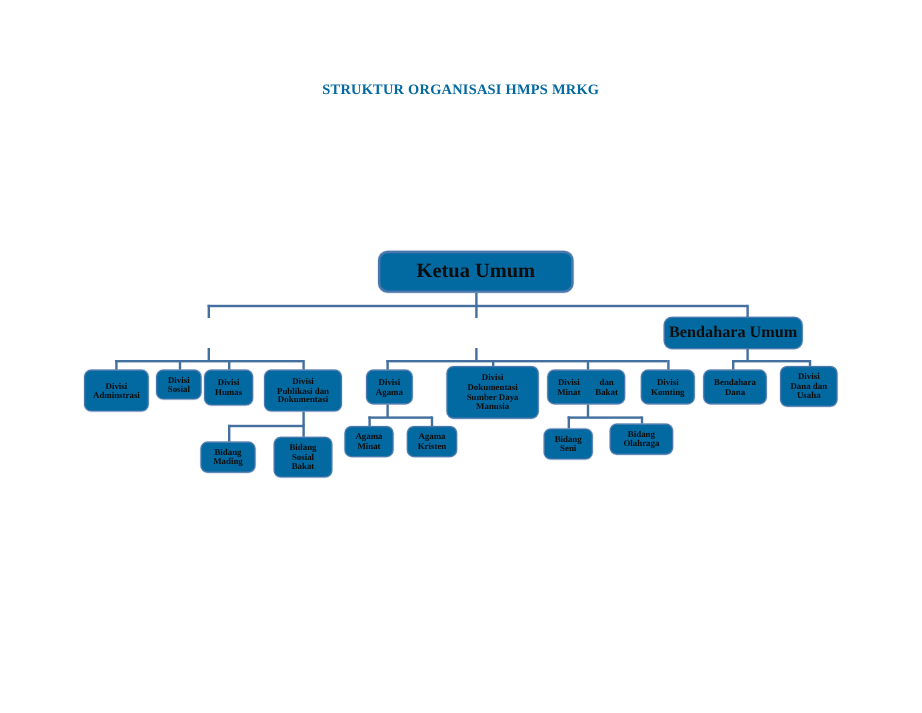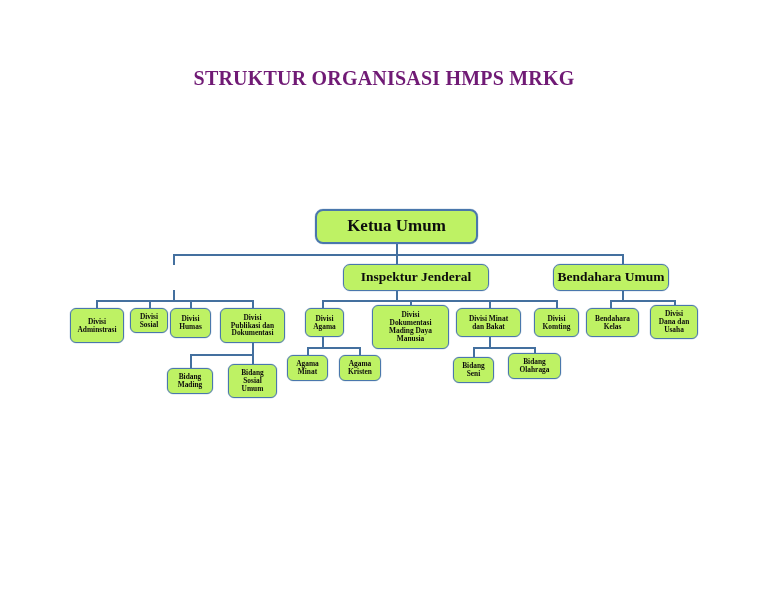"STRUKTUR ORGANISASI HMPS MRKG" #chart-title { color: #701a75 -> #0369a1; font-size: 20px -> 12px }
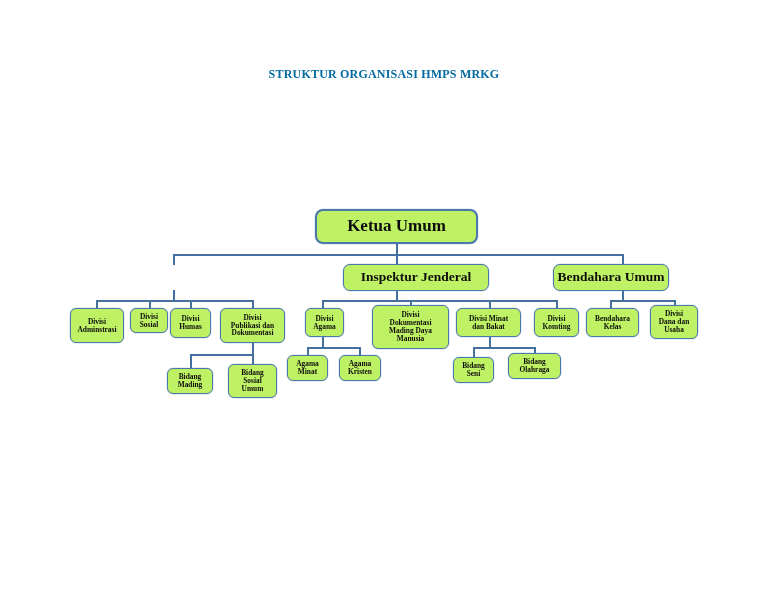"Ketua Umum" .node { background: #bef264 -> #0369a1 }
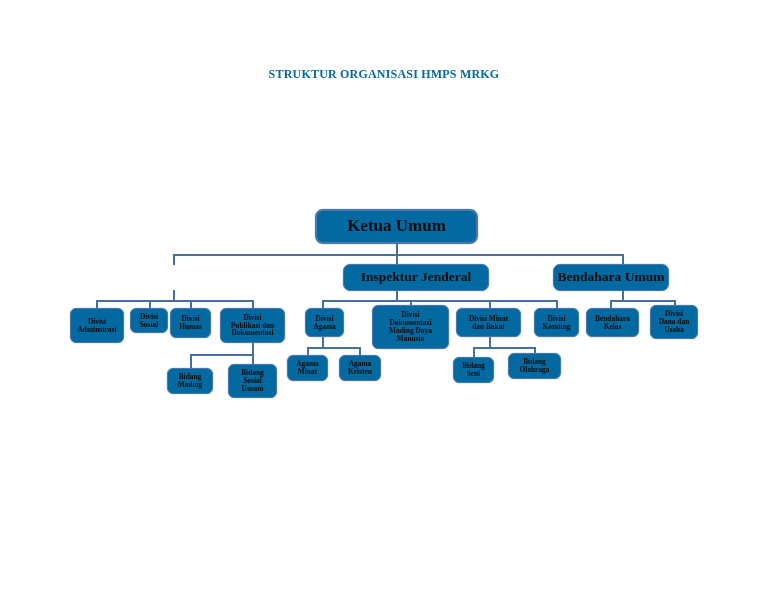"Inspektur Jenderal" div.node { html: <div> <span>Inspektur Jenderal</span> </div> -> none }
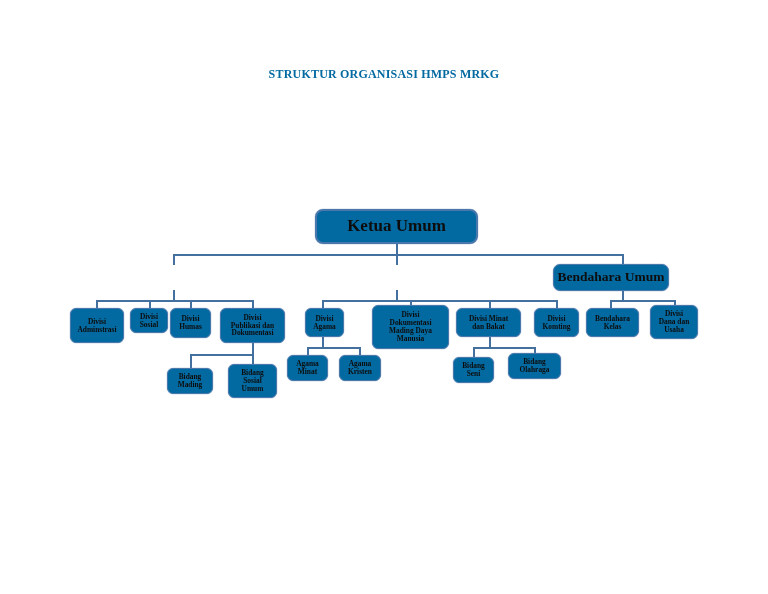"Divisi Minat" div.node { flex-direction: column -> row }
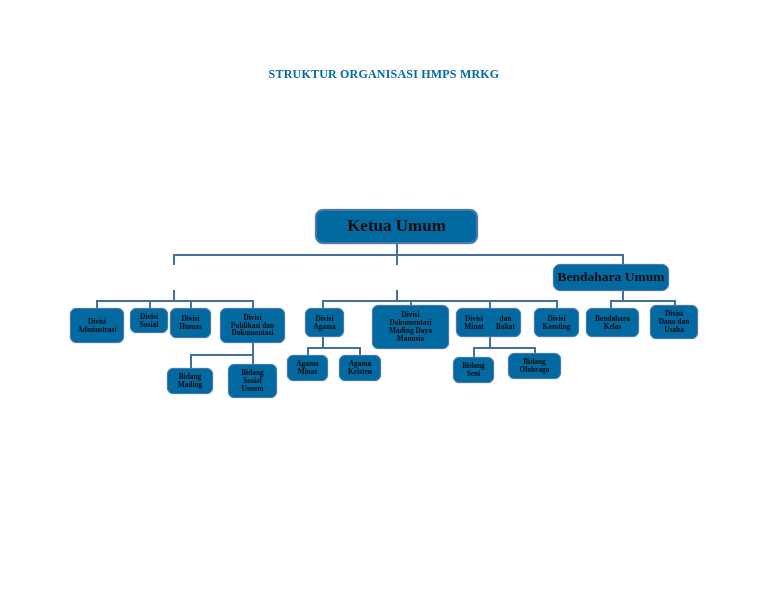"Mading Daya" span { text: Mading -> Sumber }
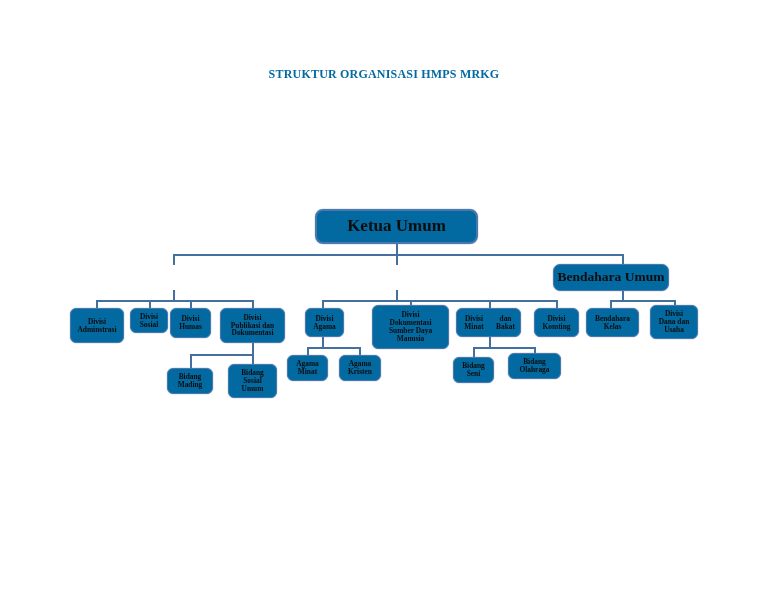"Kelas" span { text: Kelas -> Dana }
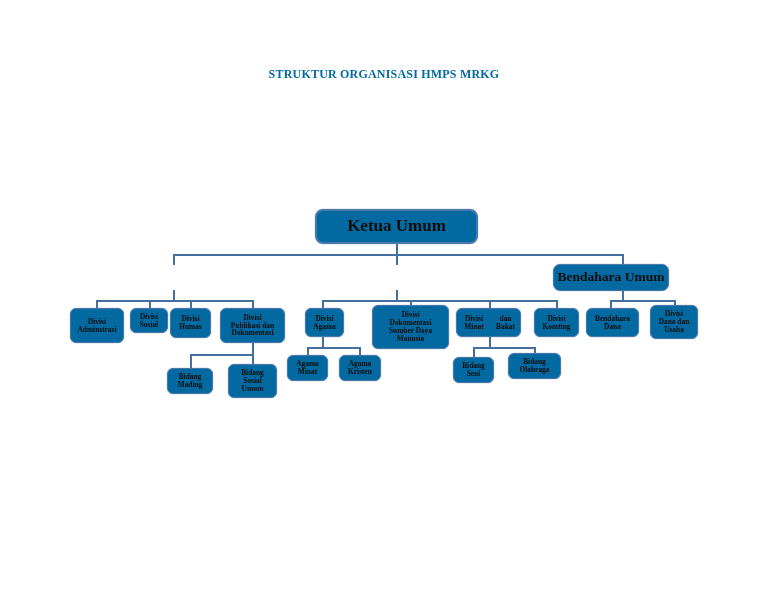"Umum" span { text: Umum -> Bakat }
